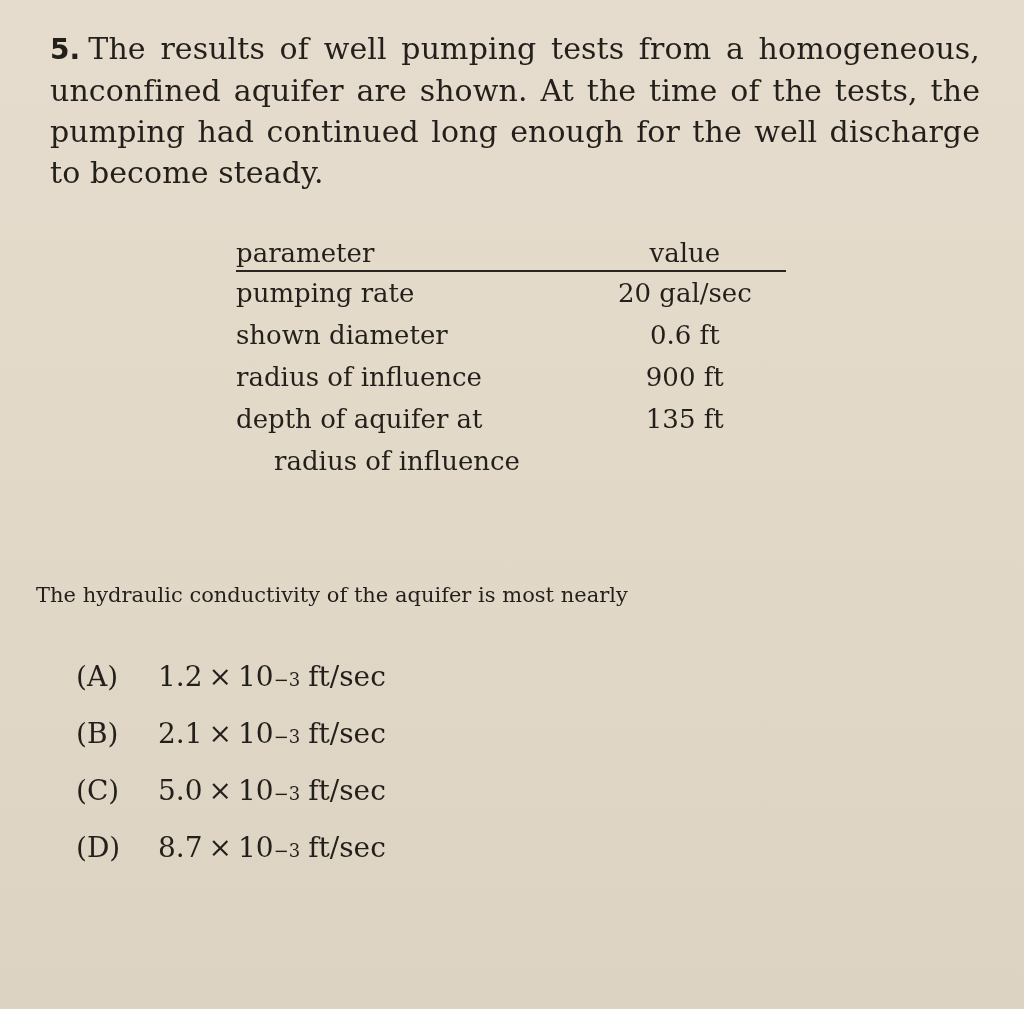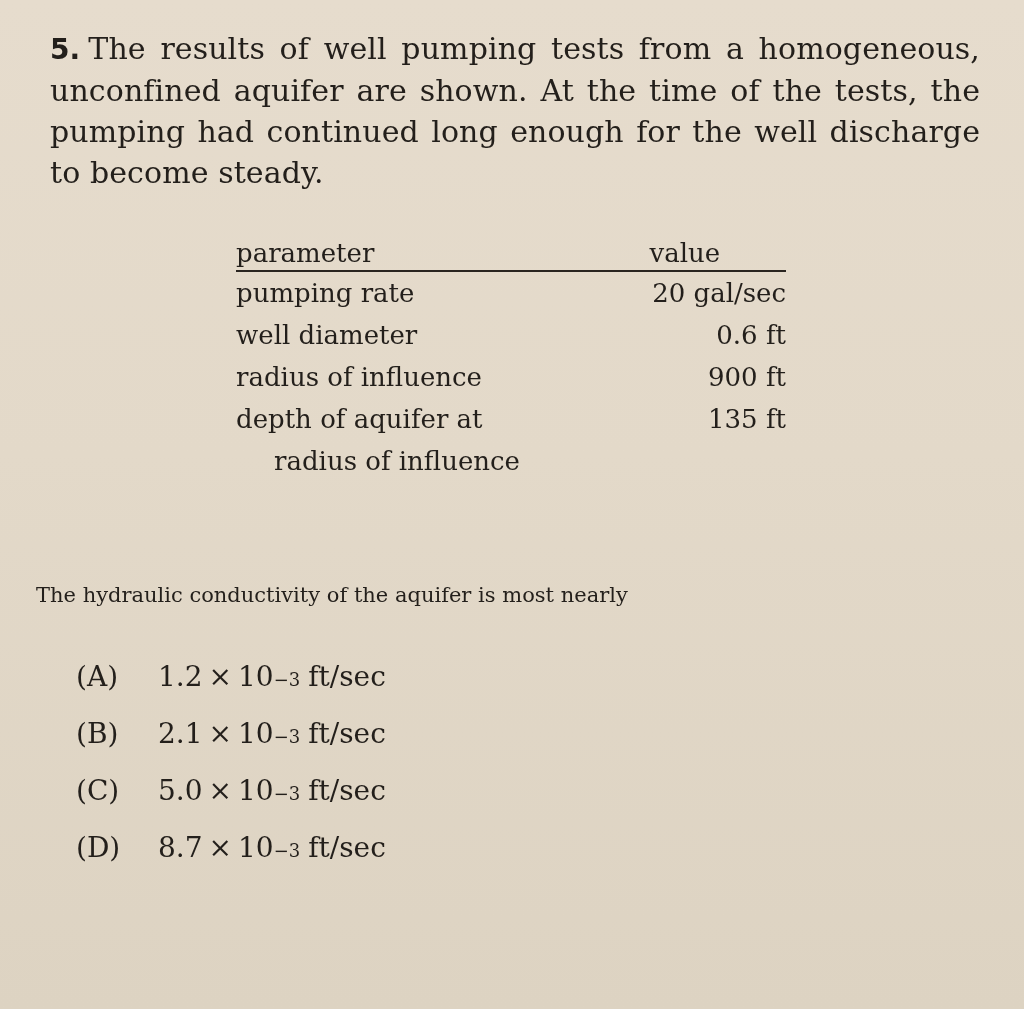"20 gal/sec" .col-value { text-align: right -> center }
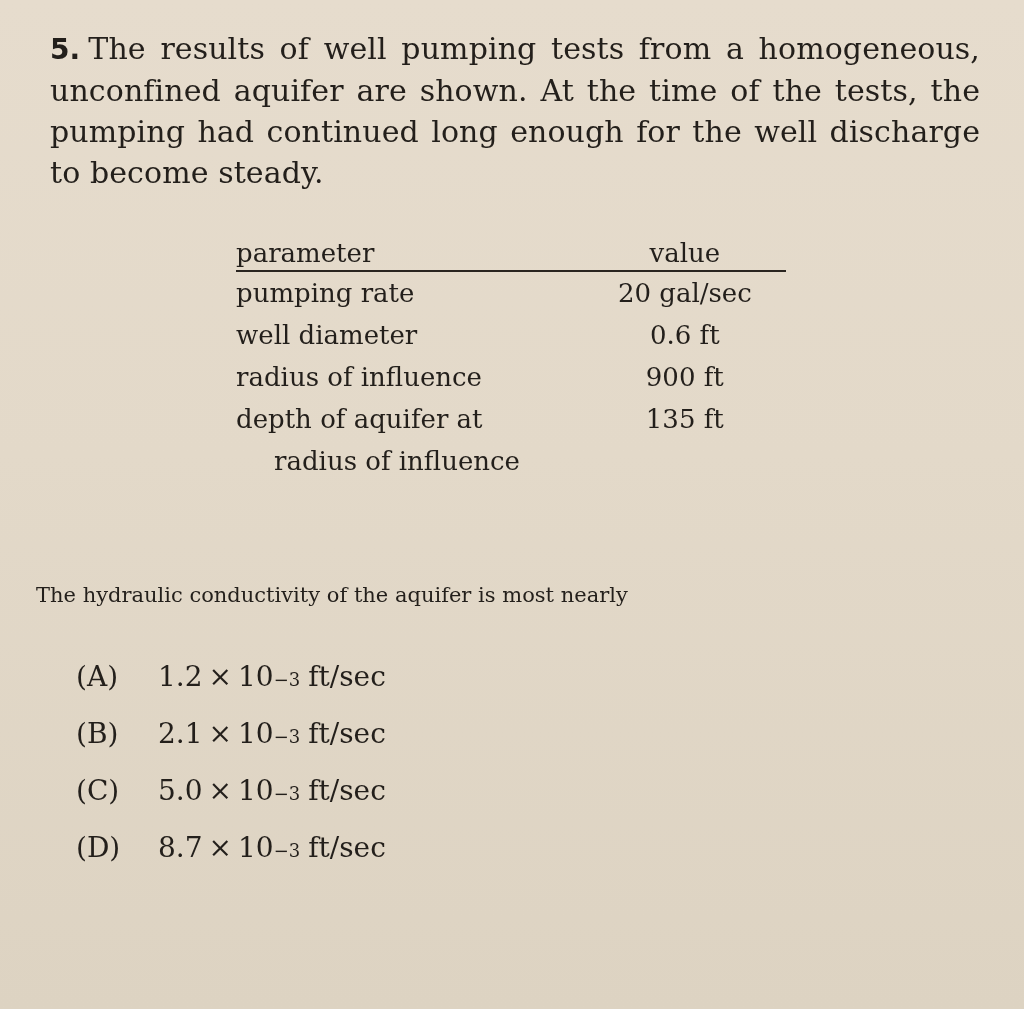"well diameter" span.col-param { text: well -> shown }
